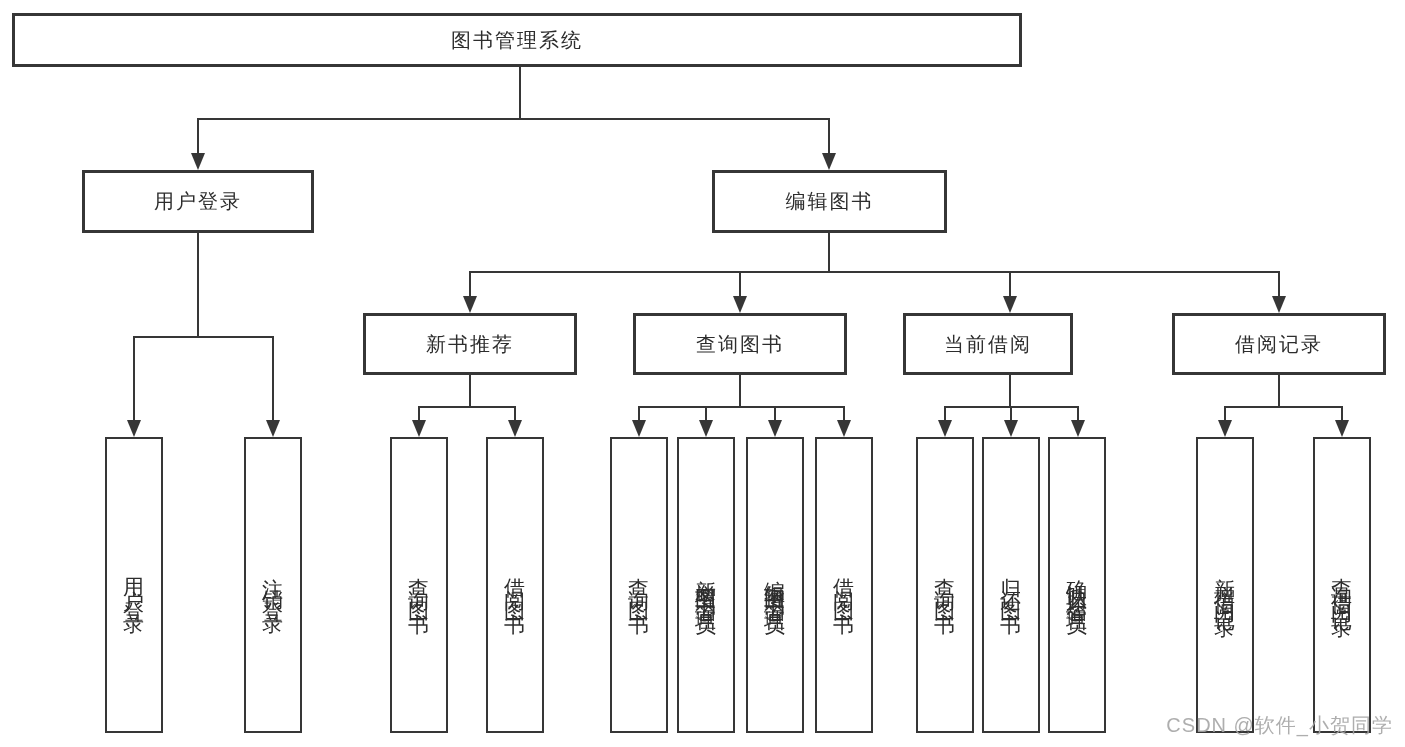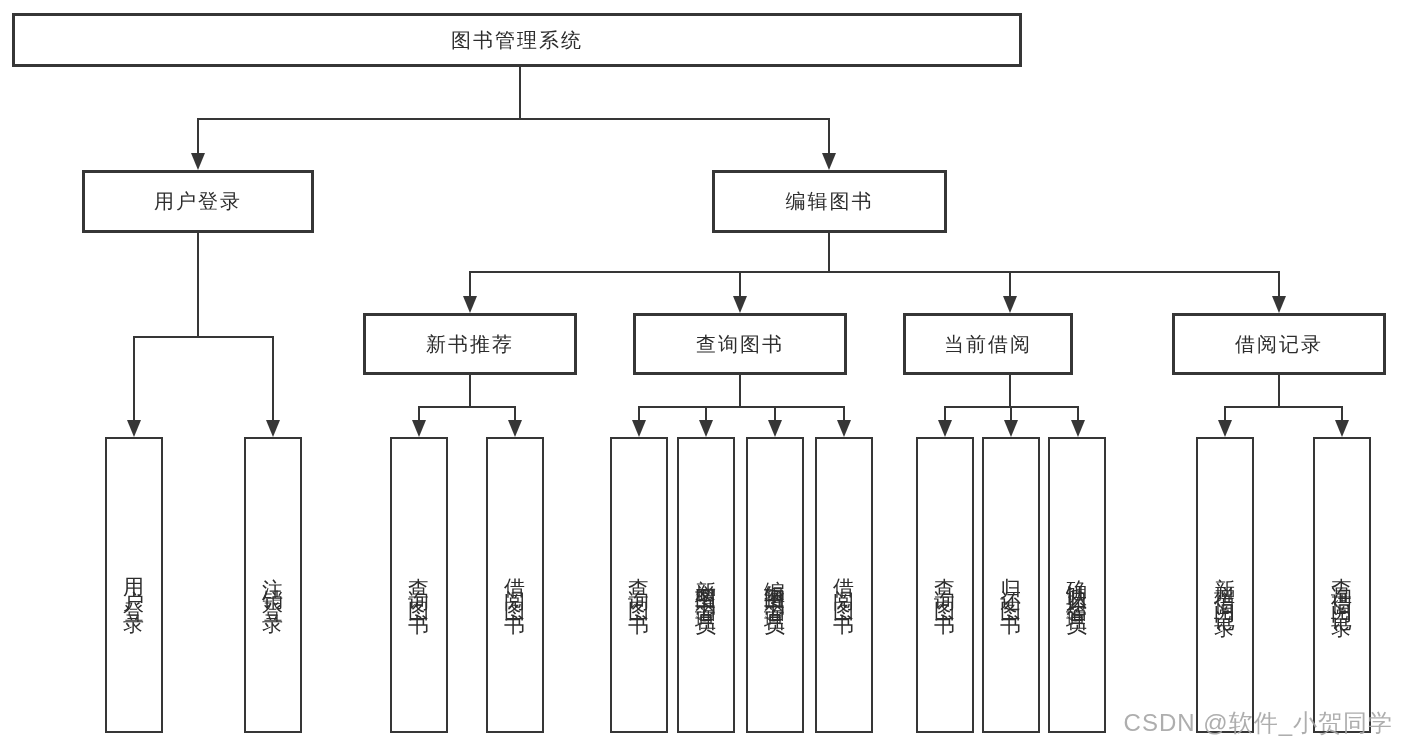"CSDN @软件_小贺同学" .watermark { font-size: 24px -> 20px }
